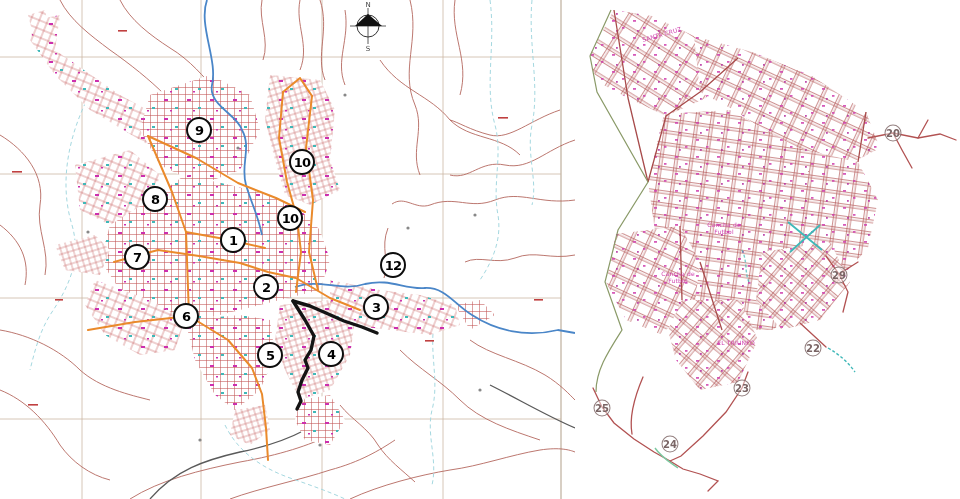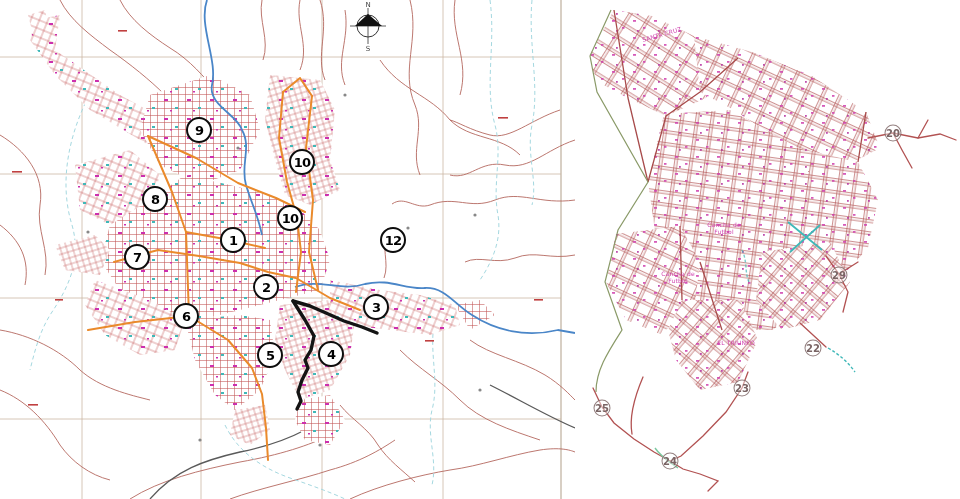"12" div.zone-marker { top: 240px -> 265px }
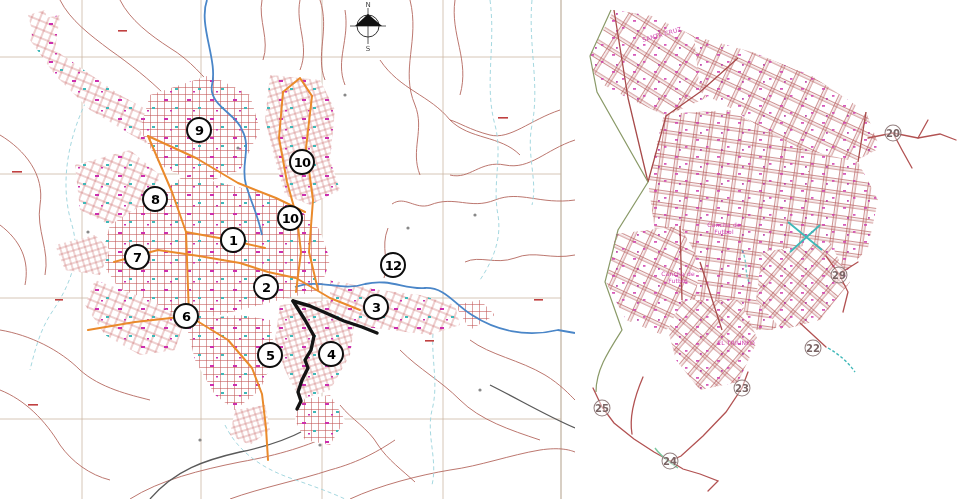"24" div.route-marker { top: 461px -> 444px }
